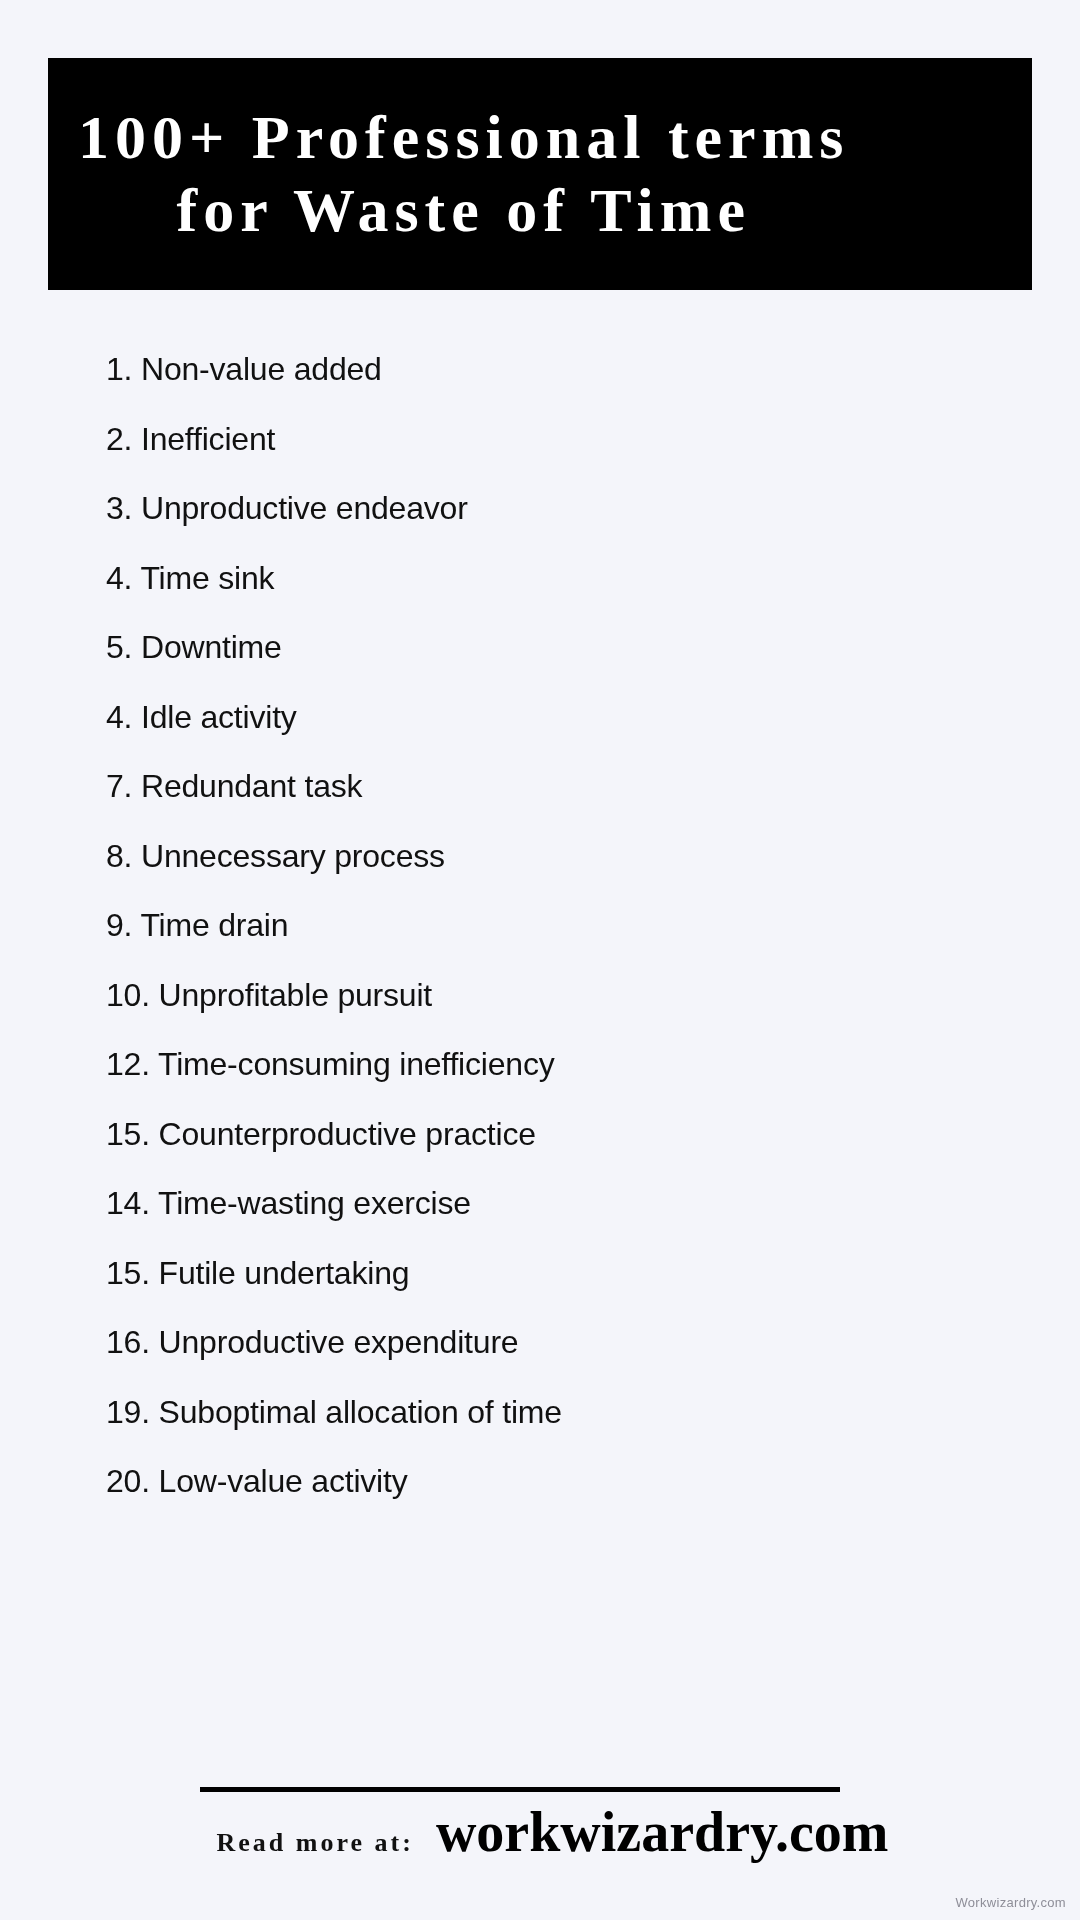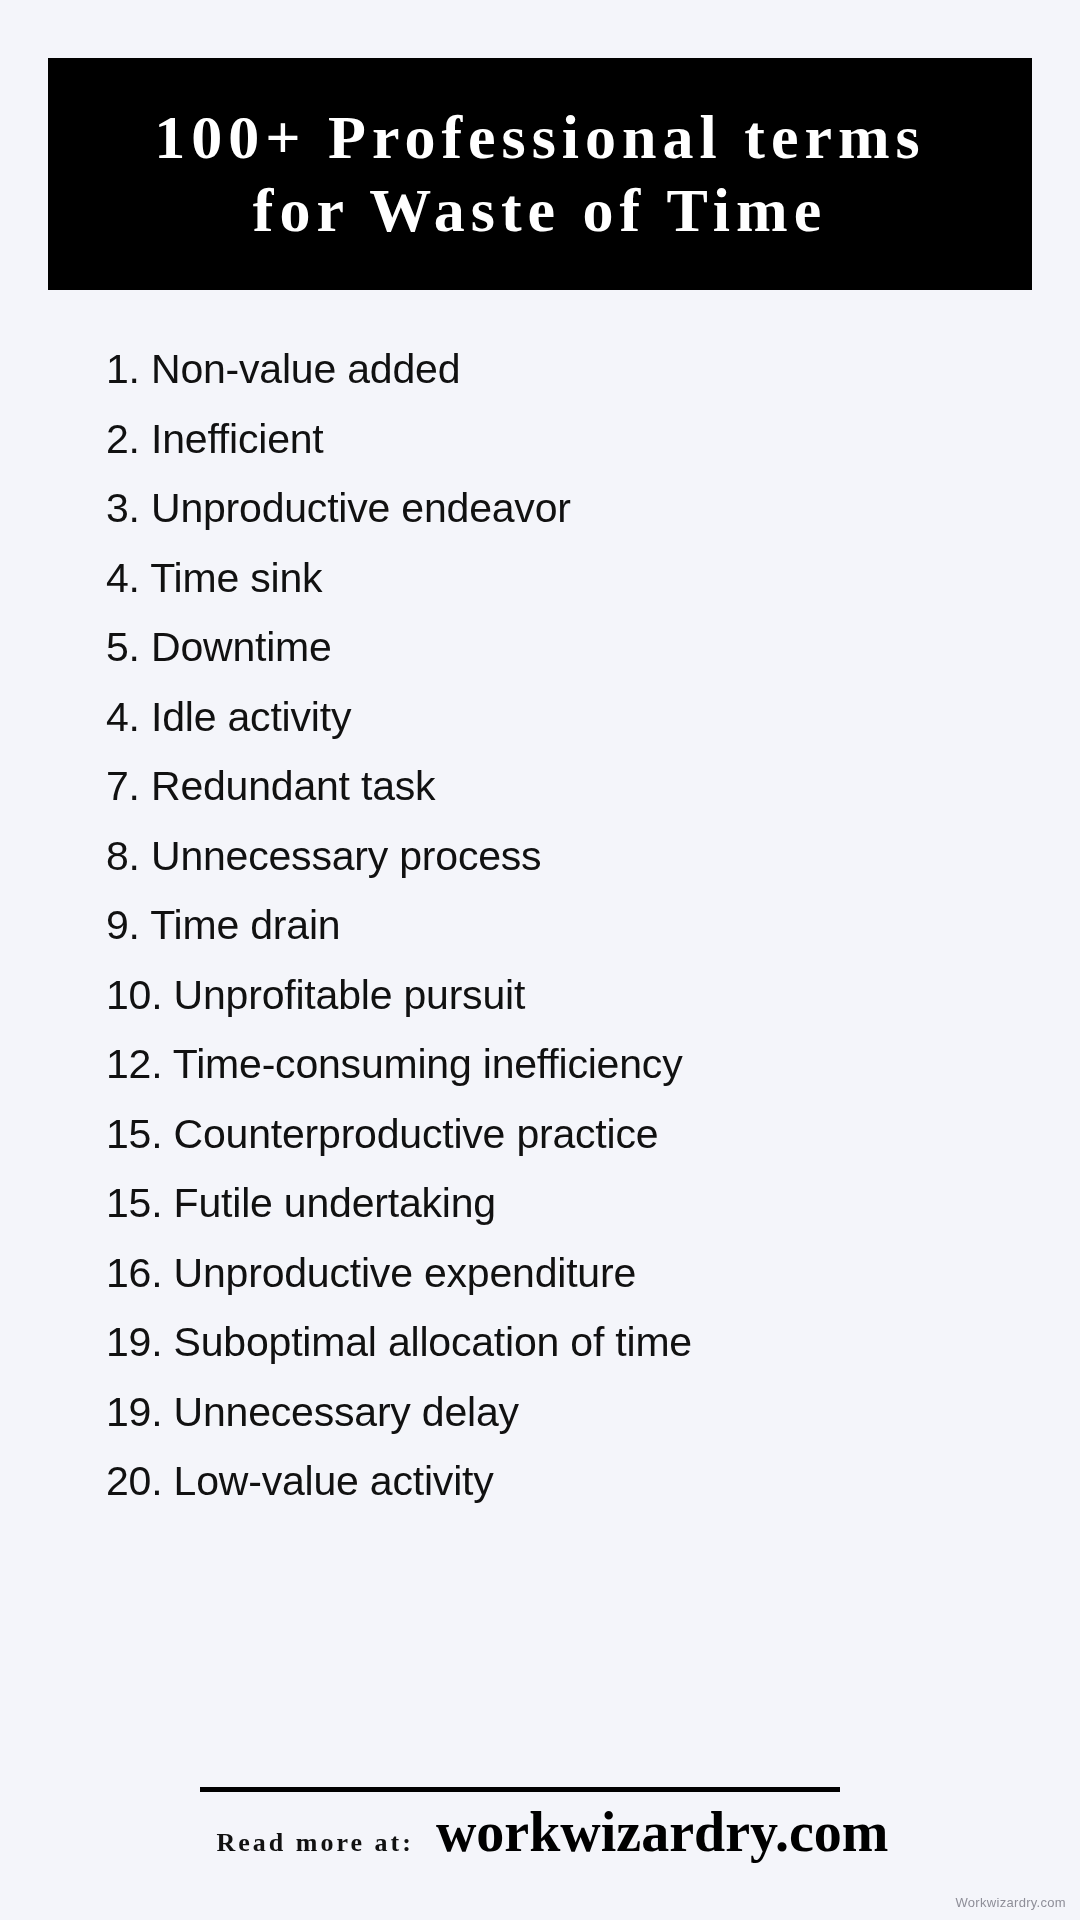"100+ Professional terms" .title-banner { justify-content: center -> flex-start }
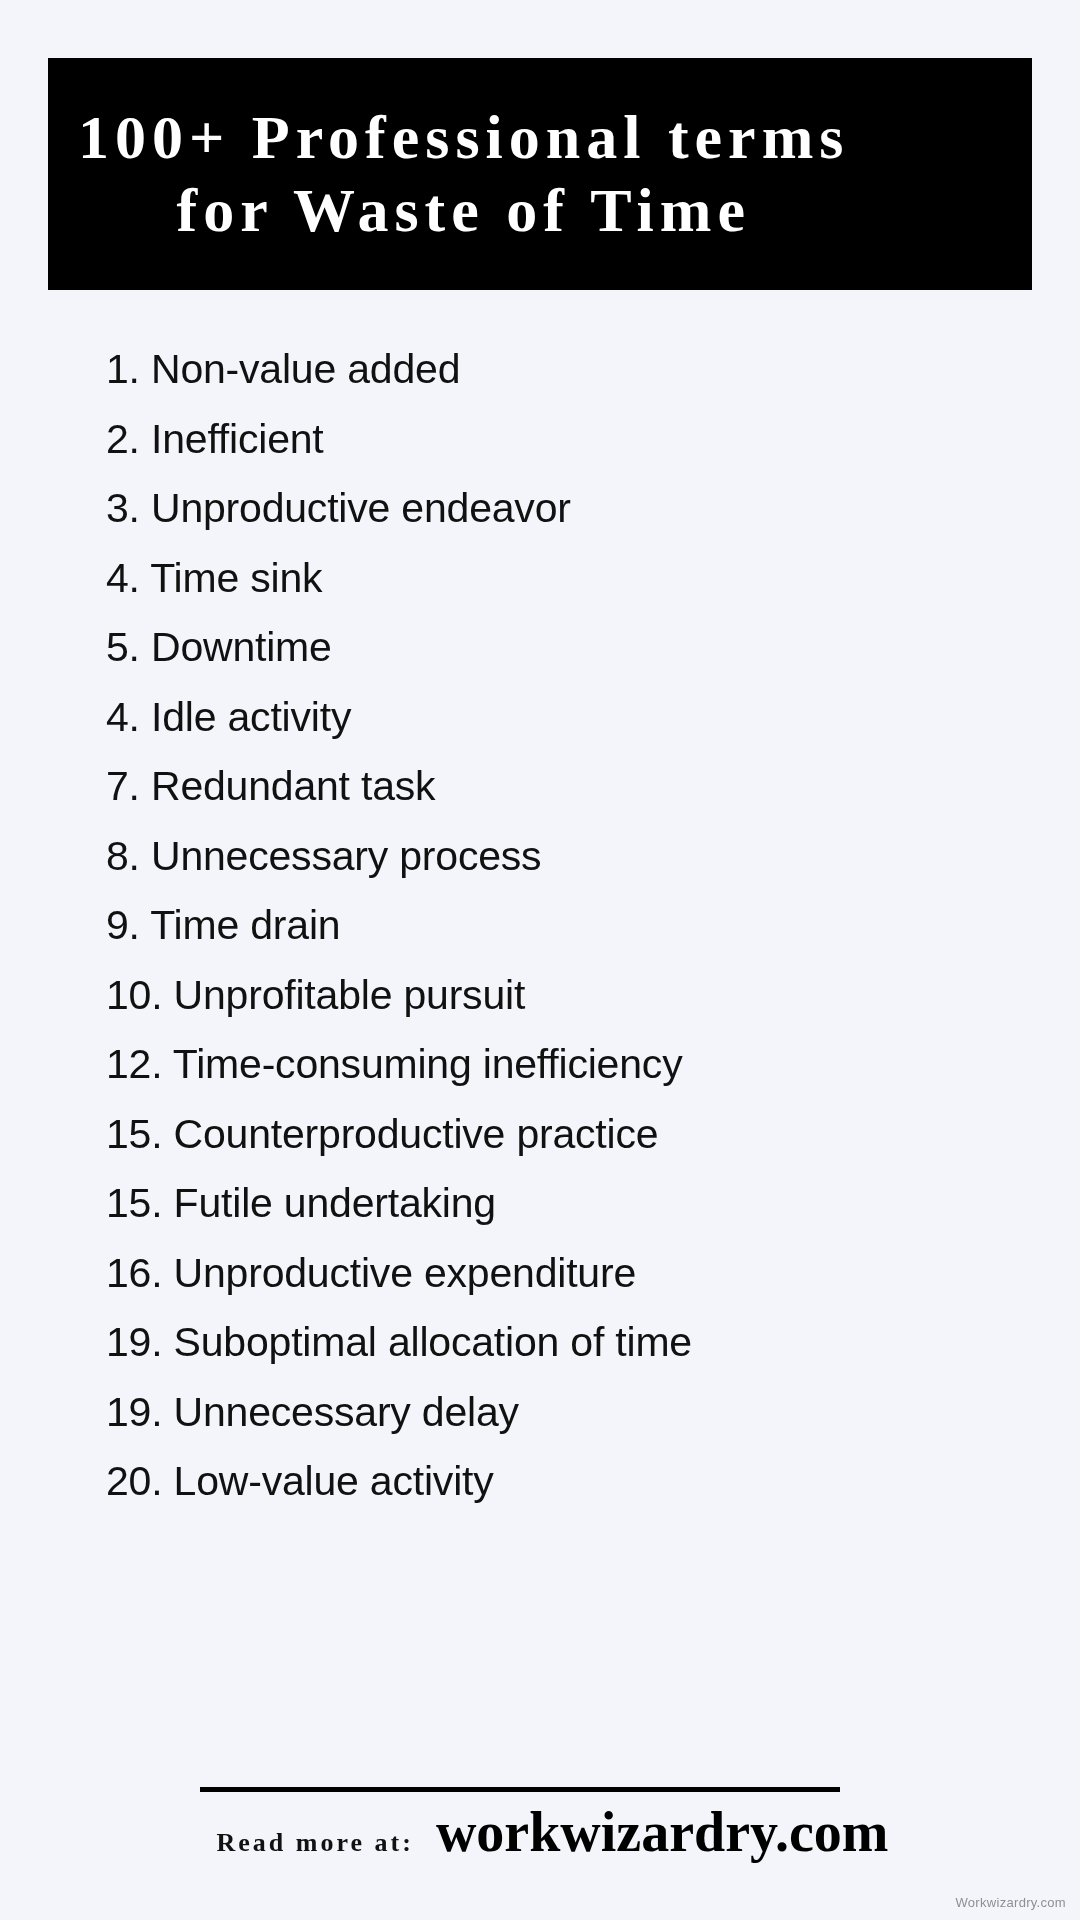"1. Non-value added" .list-item { font-size: 41px -> 32px }
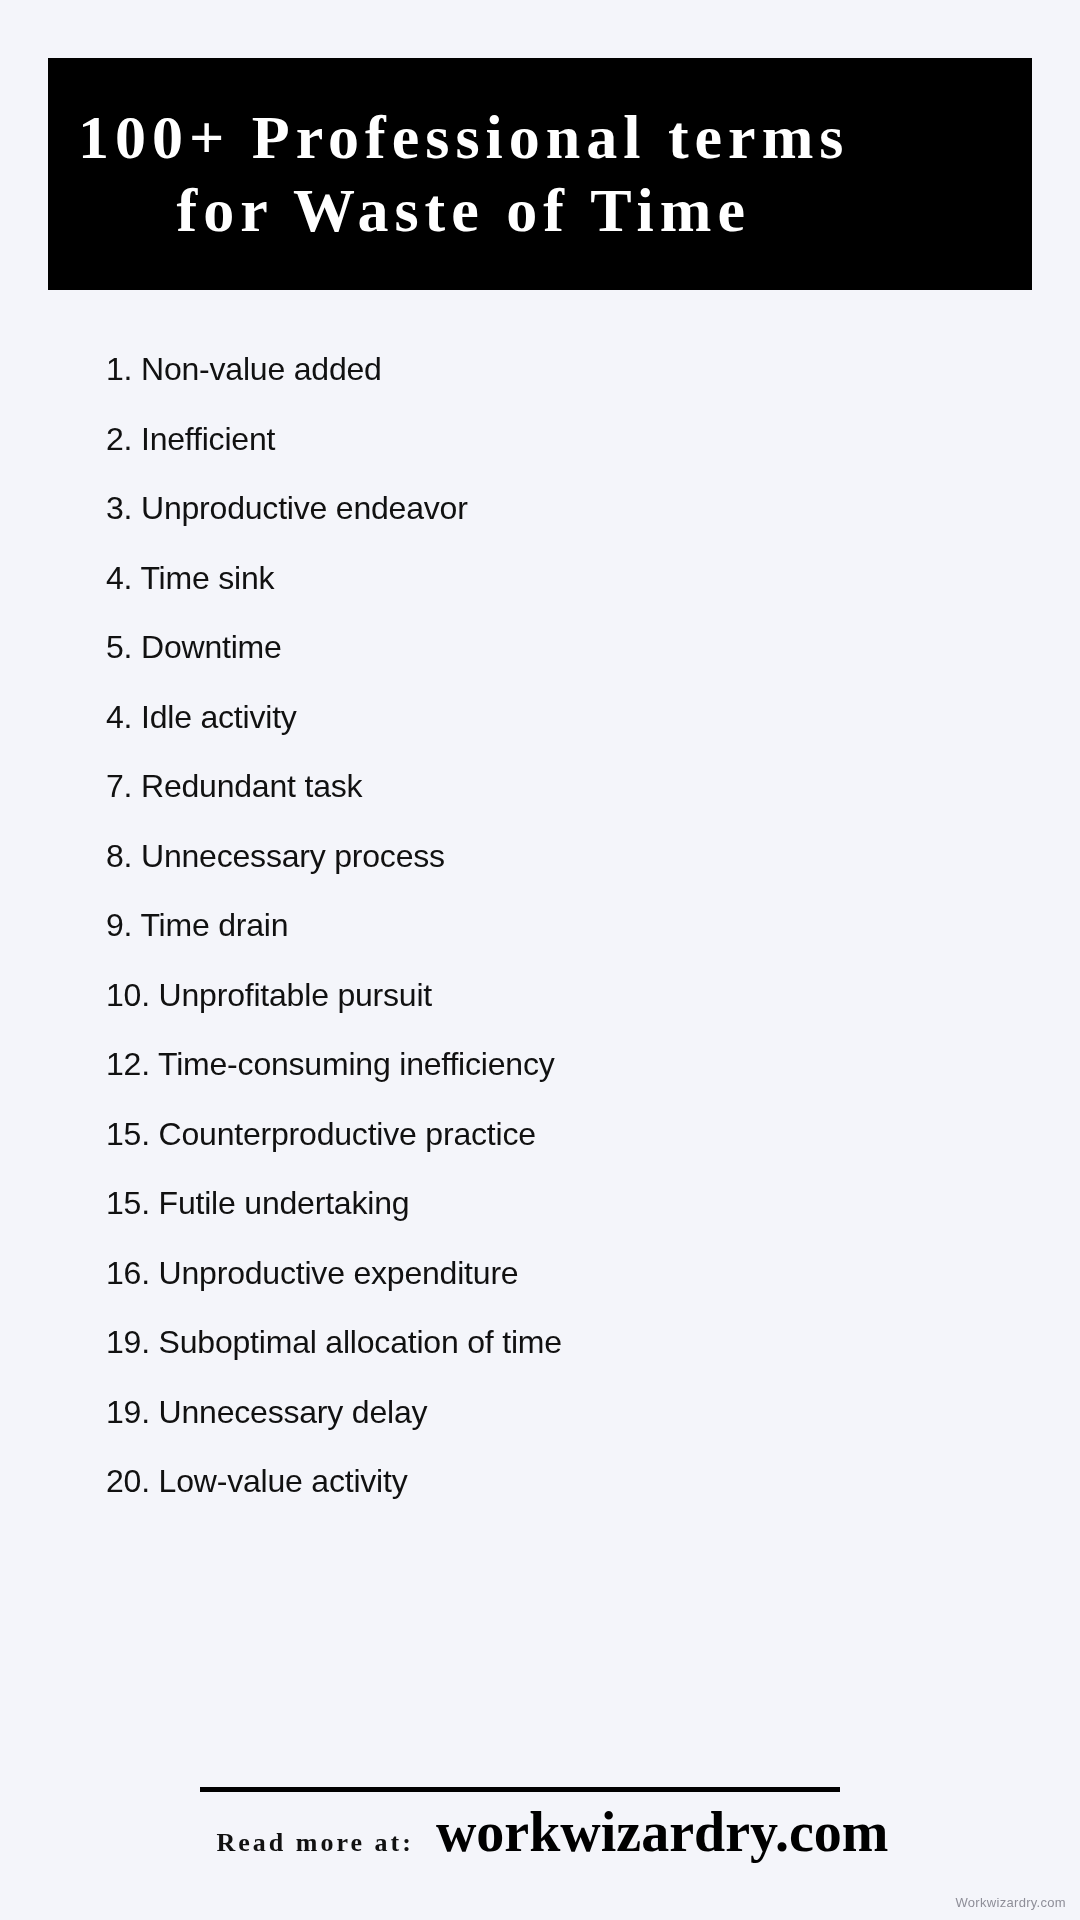"14. Time-wasting exercise" div.list-item { html: none -> <div>14. Time-wasting exercise</div> }
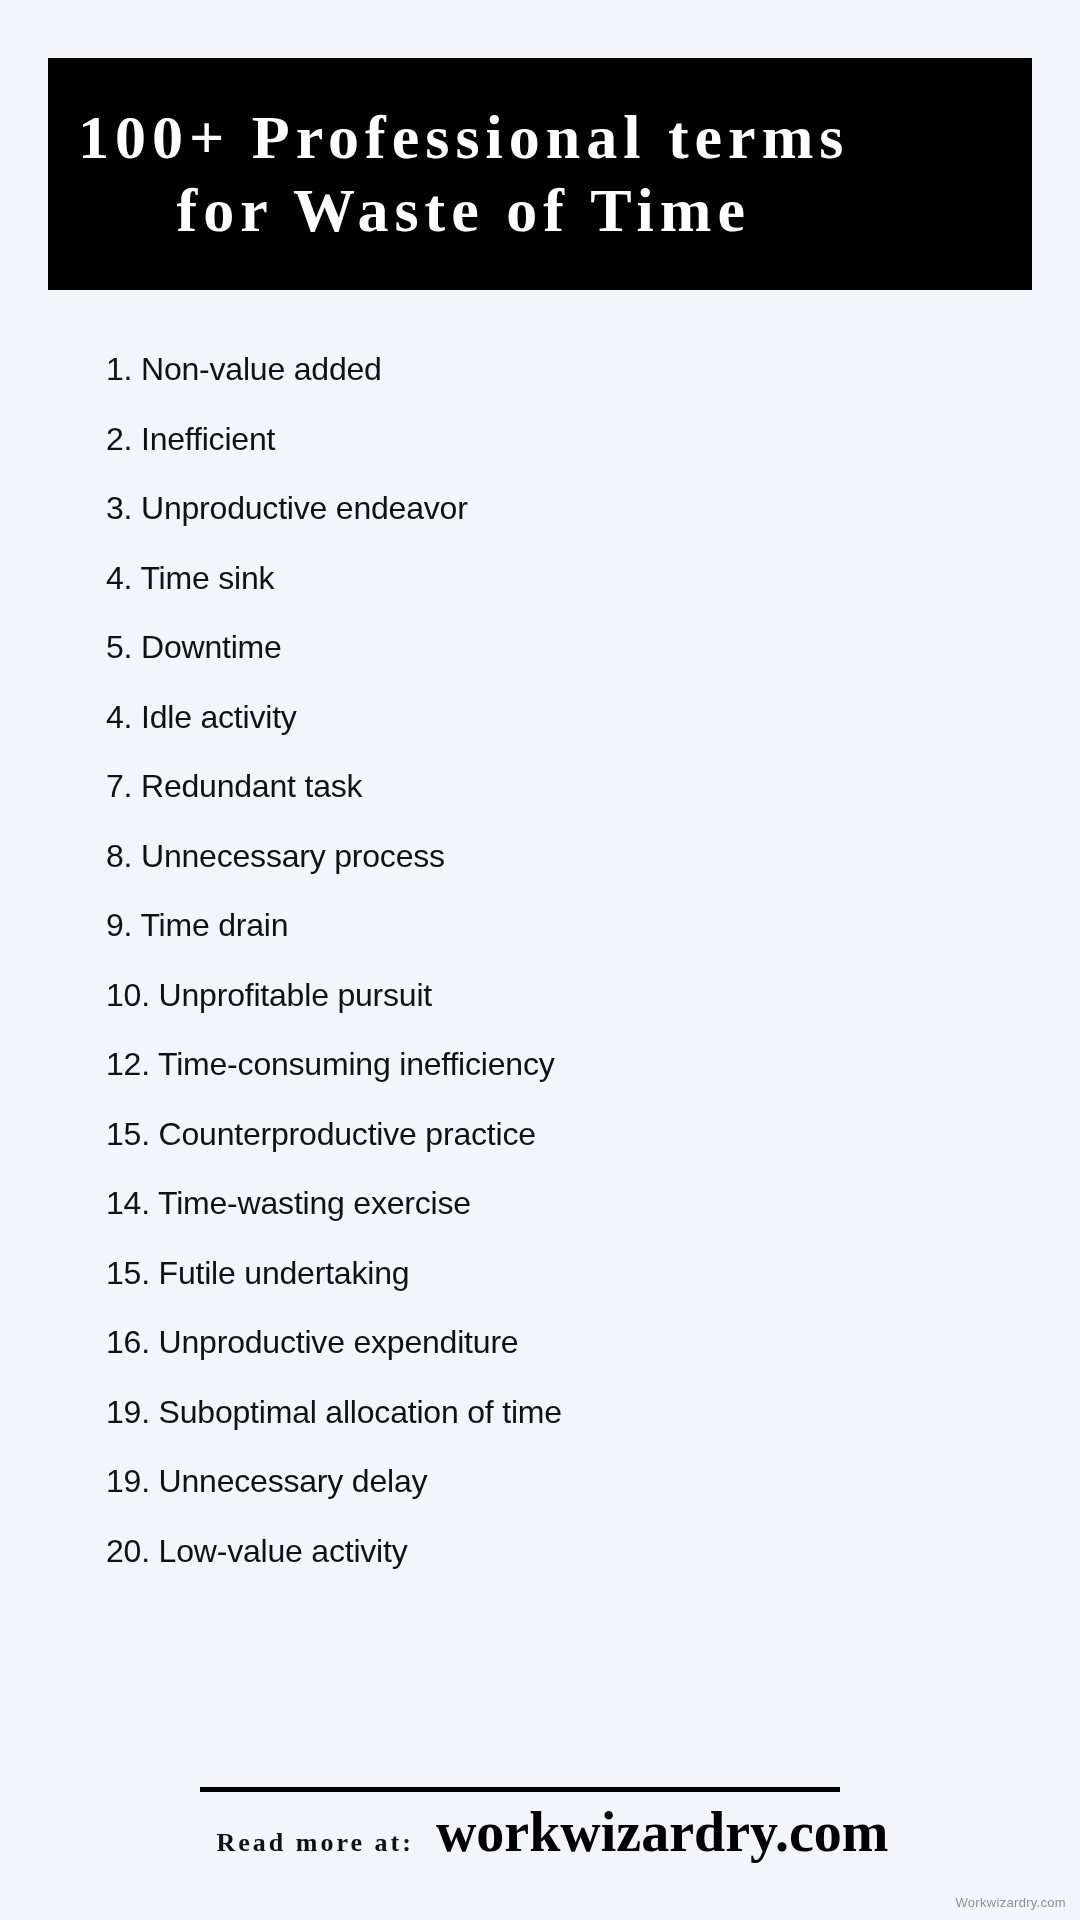"19. Unnecessary delay" div.list-item { html: <div>19. Unnecessary delay</div> -> none }
